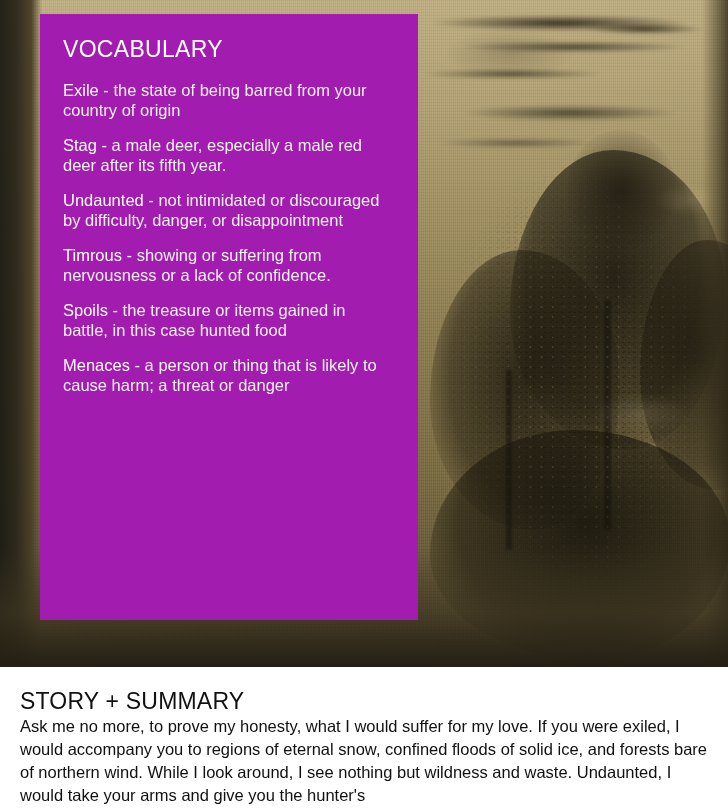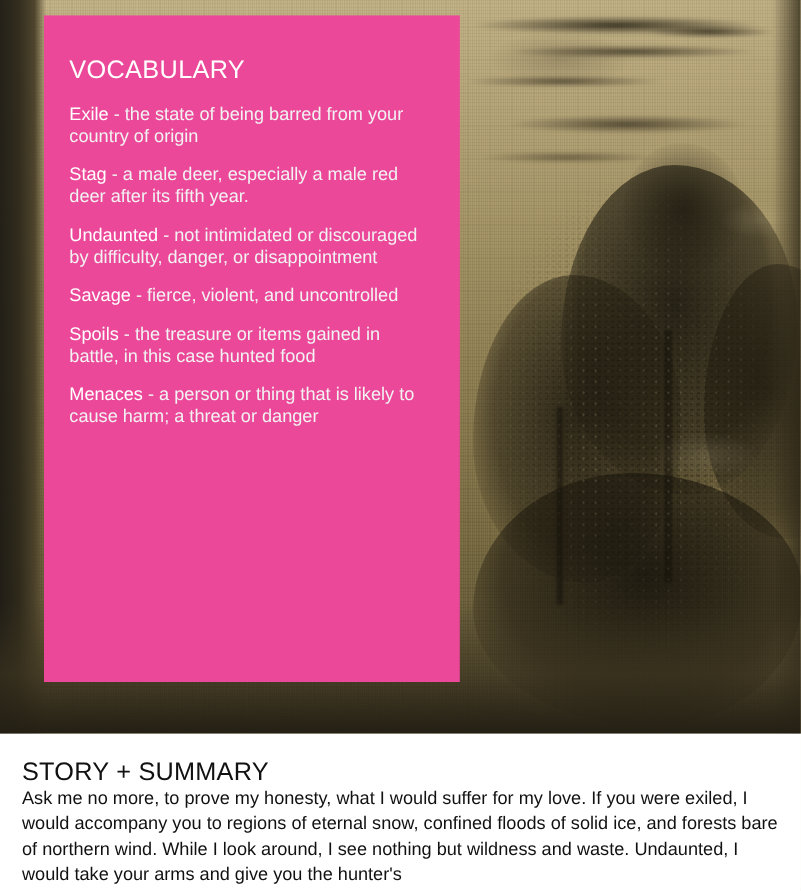"VOCABULARY" .vocab-panel { background: #ec4899 -> #a21caf; padding: 36px 24px 26px 23px -> 22px 24px 26px 23px }
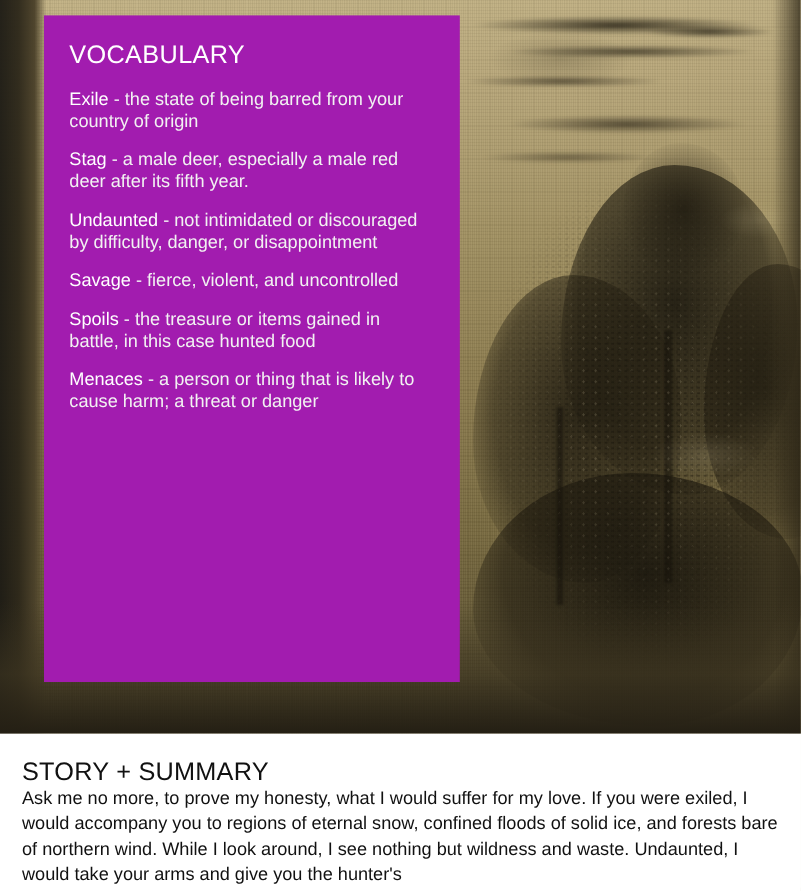"Timrous - showing or suffering" div.vocab-entry { html: none -> <div> <span>Timrous</span><span> - showing or suffering from nervousness or a lack of confidence.</span> </div> }
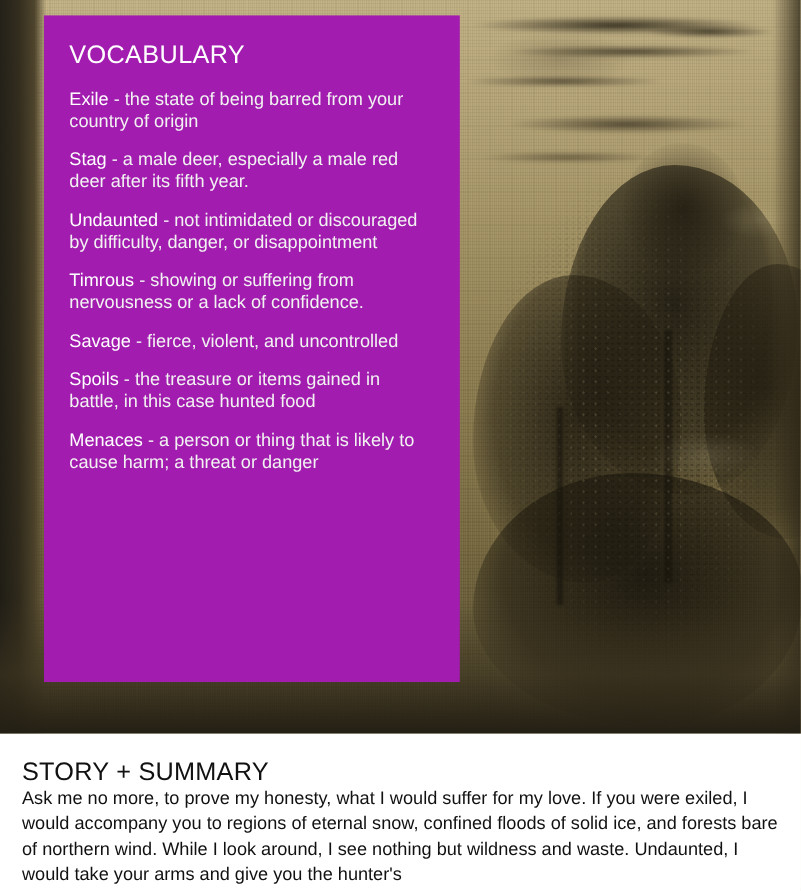"Savage - fierce, violent, and" div.vocab-entry { html: <div> <span>Savage</span><span> - fierce, violent, and uncontrolled</span> </div> -> none }
